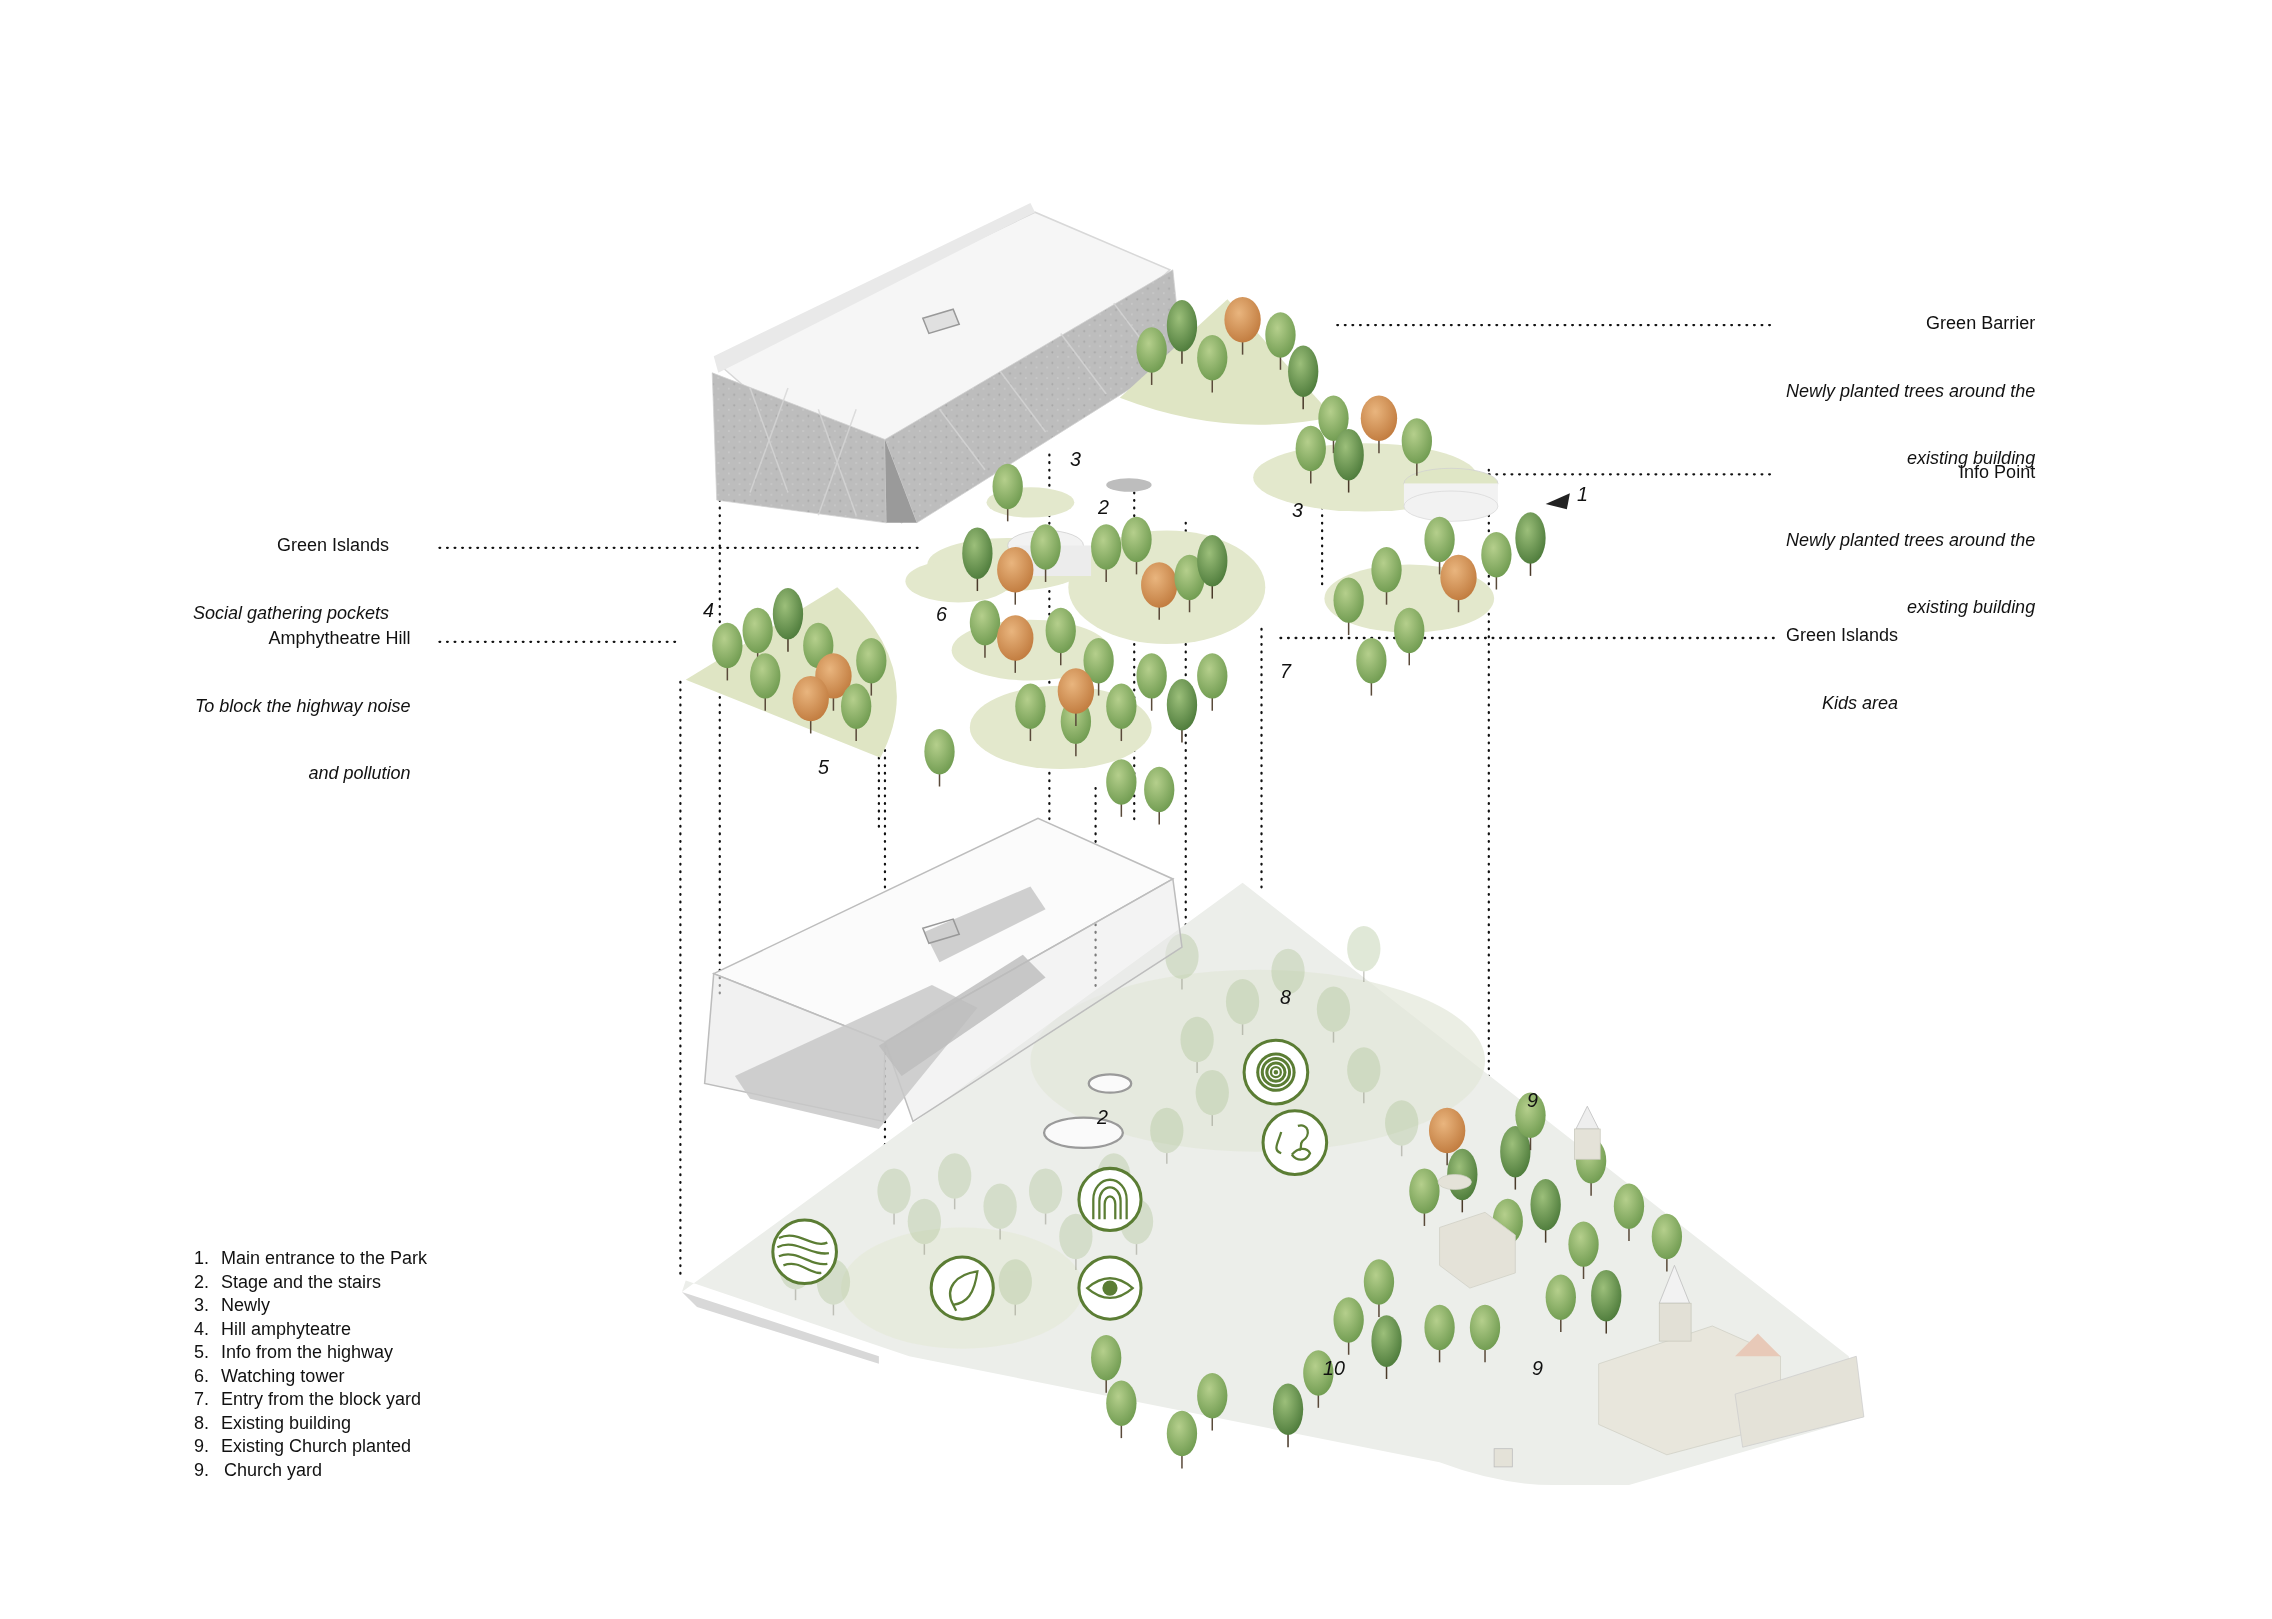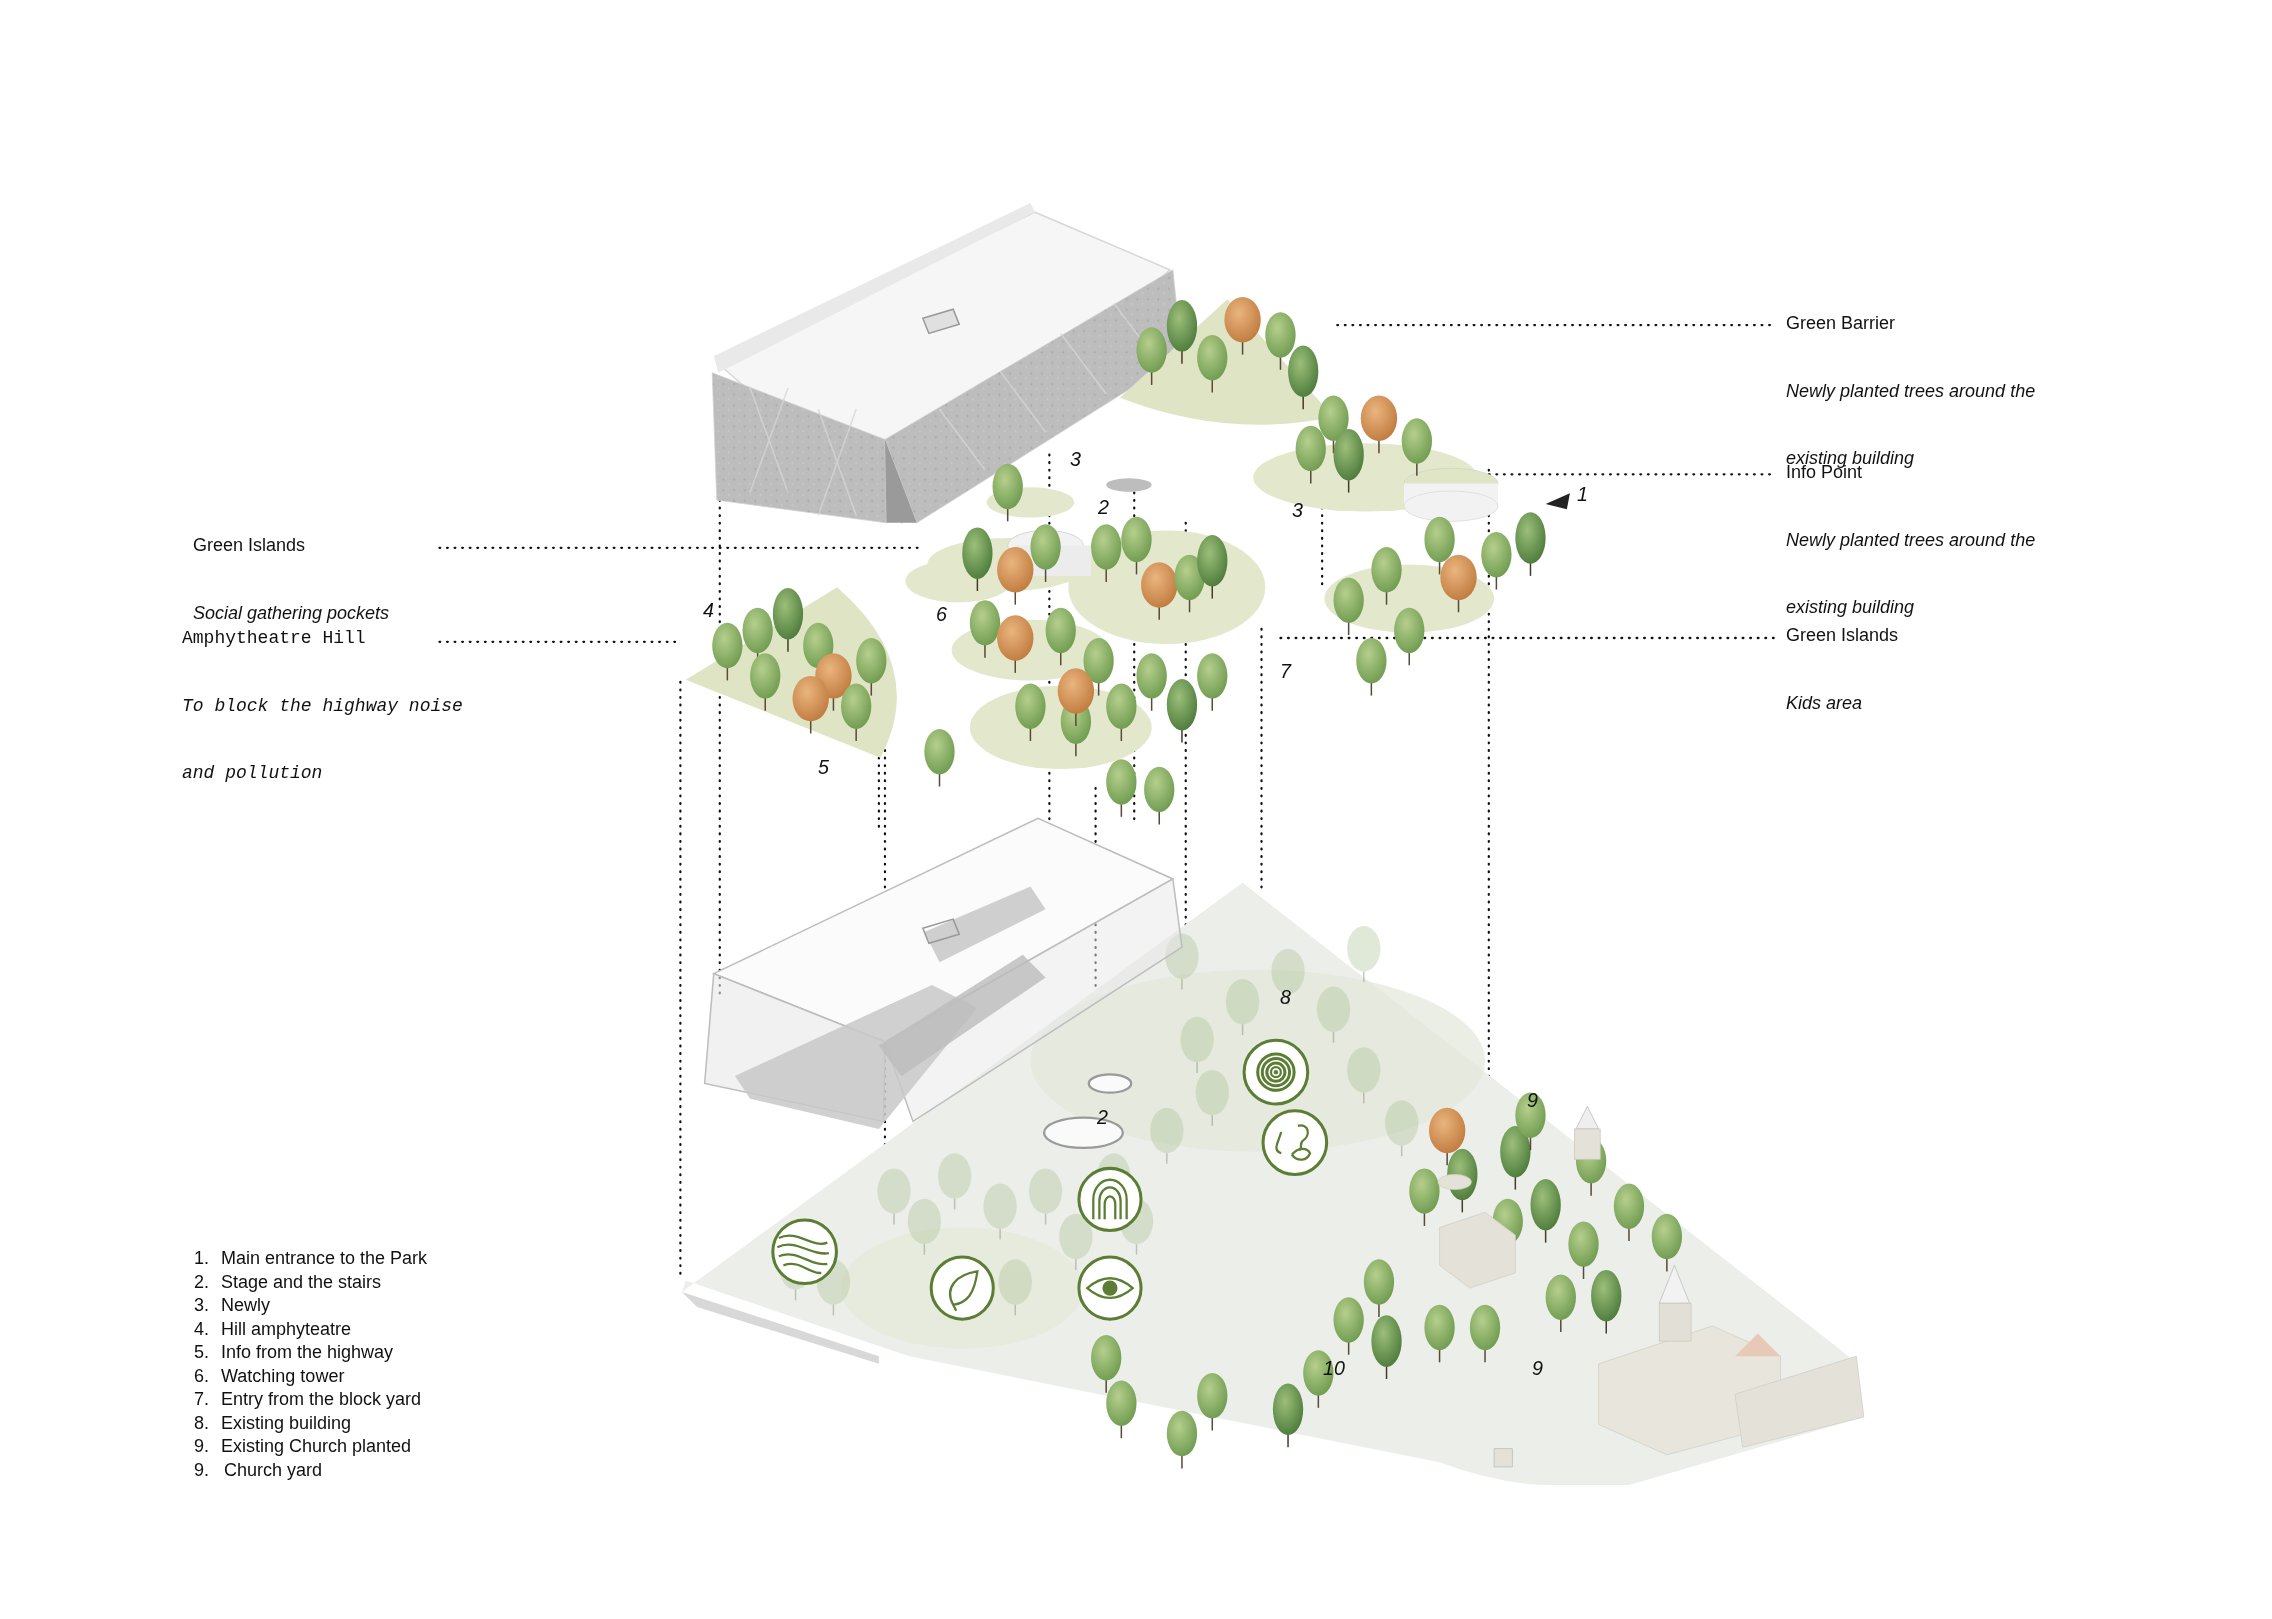"Green Barrier" .callout { text-align: none -> right }
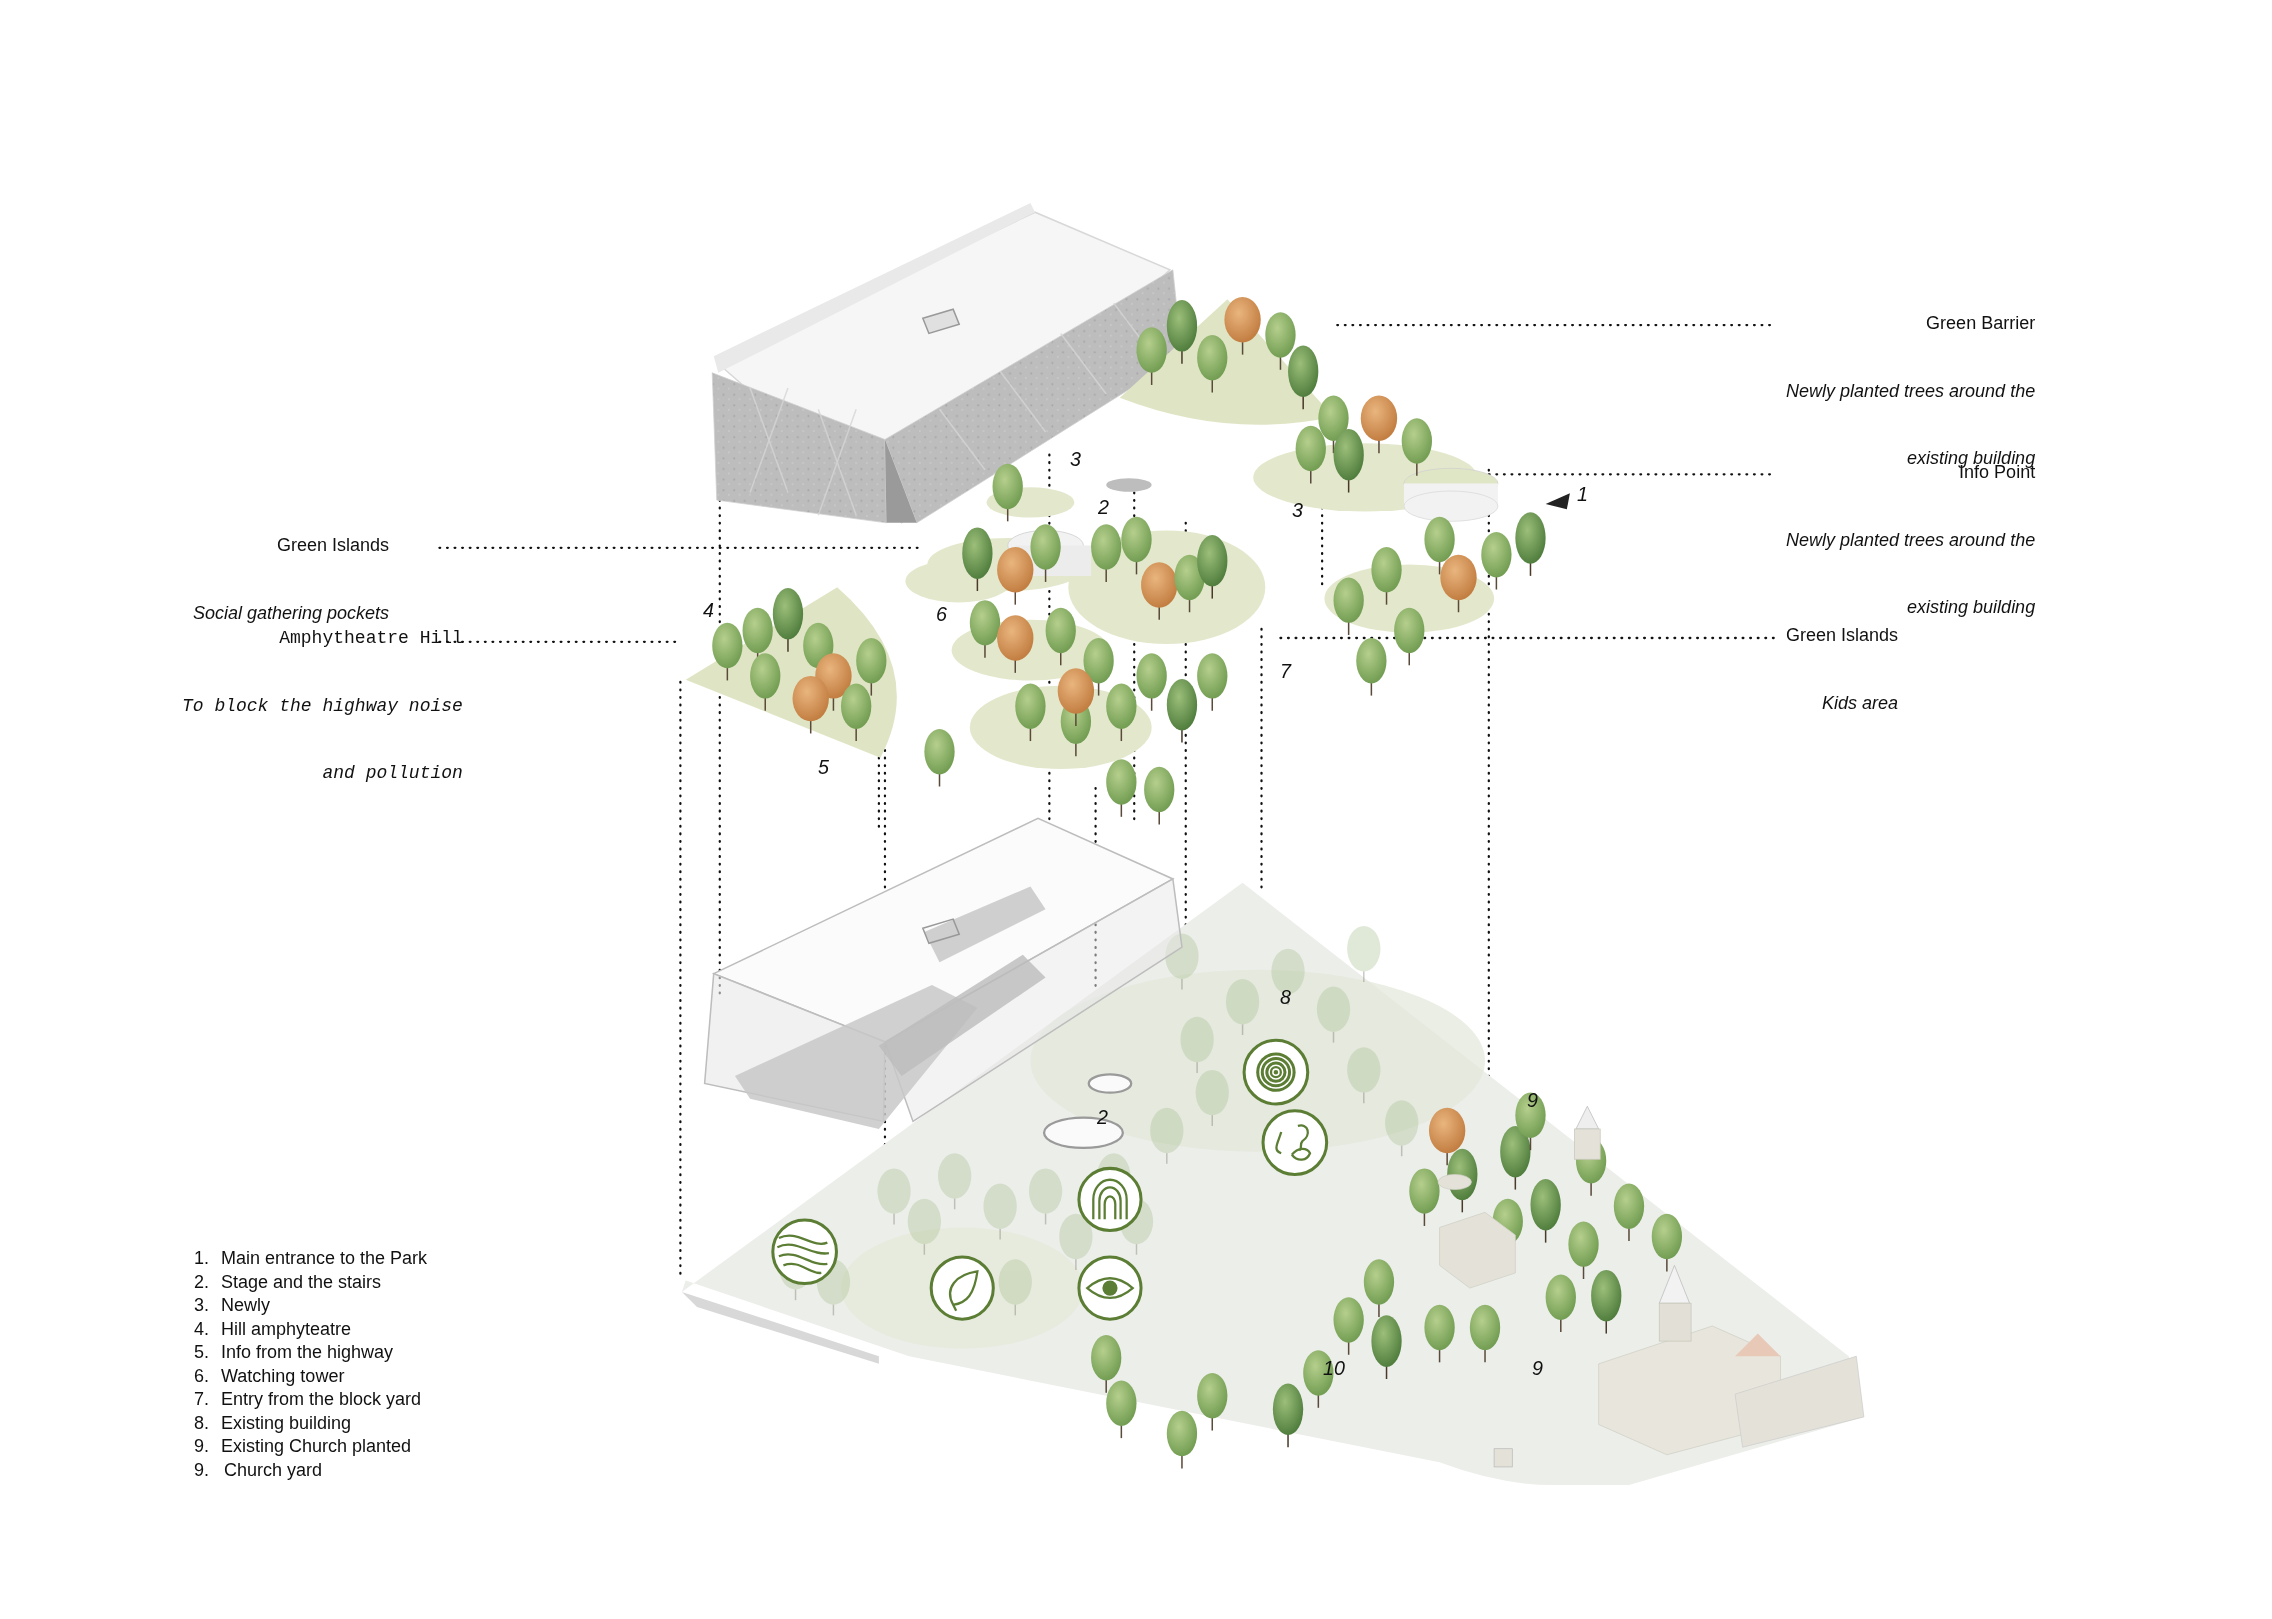"Amphytheatre Hill" div.callout { font-family: Liberation Mono, monospace -> none; left: 182px -> 195px }
